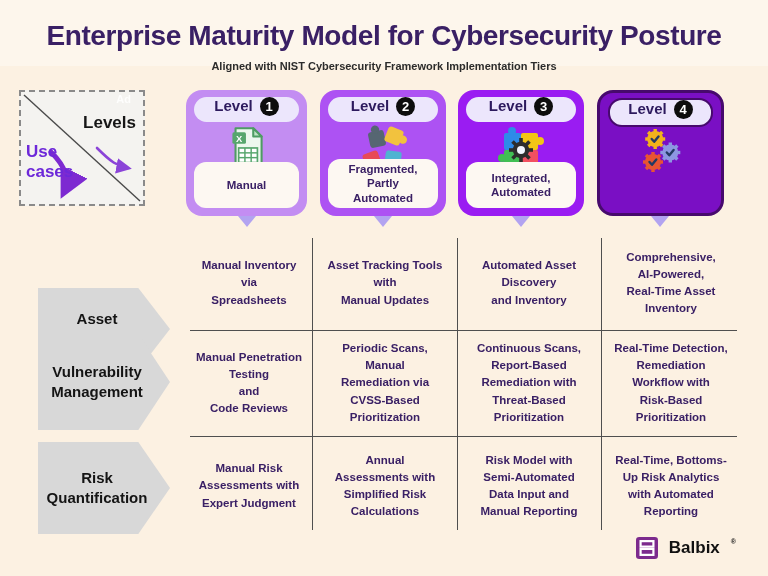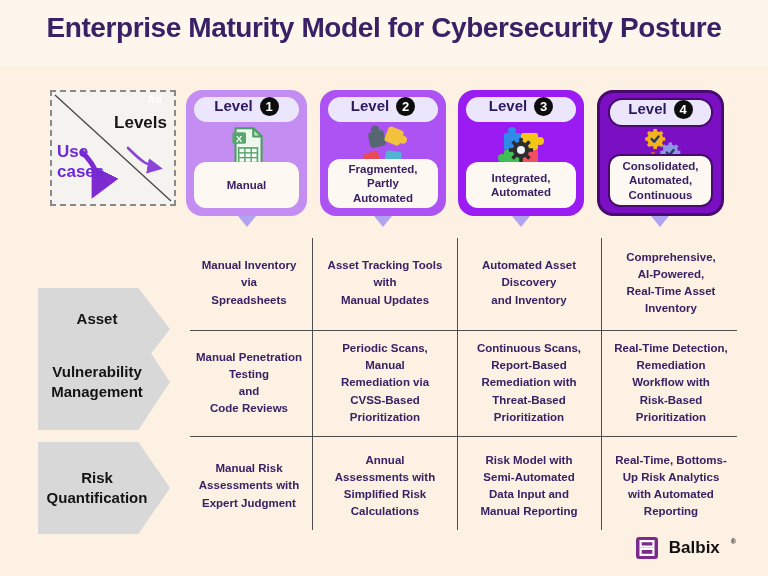"Enterprise Maturity Model for" .title { margin: 0 -> 8px }
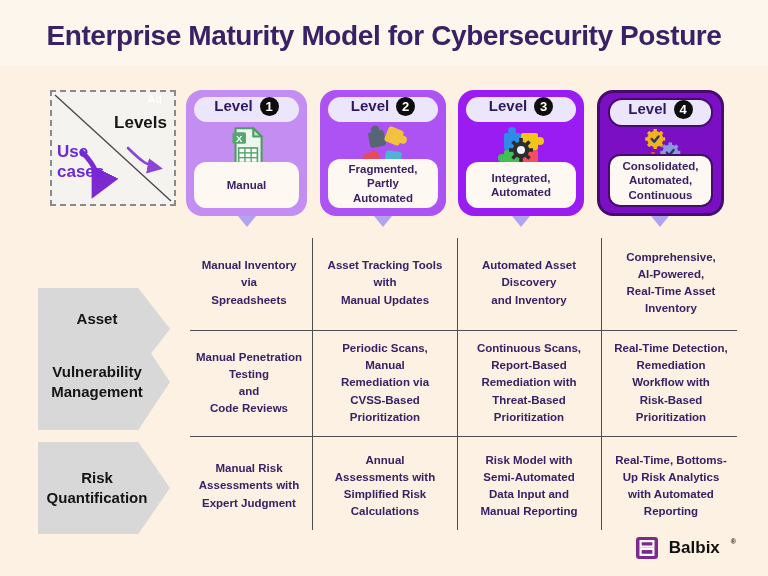"Aligned with NIST Cybersecurity" p.subtitle { html: none -> <p>Aligned with NIST Cybersecurity Framework Implementation Tiers</p> }
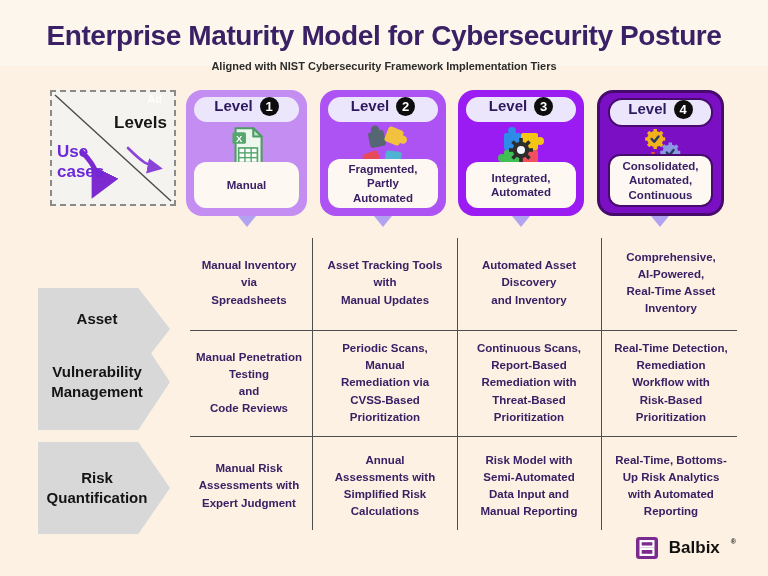"Levels" .matrix-box { left: 50px -> 19px }
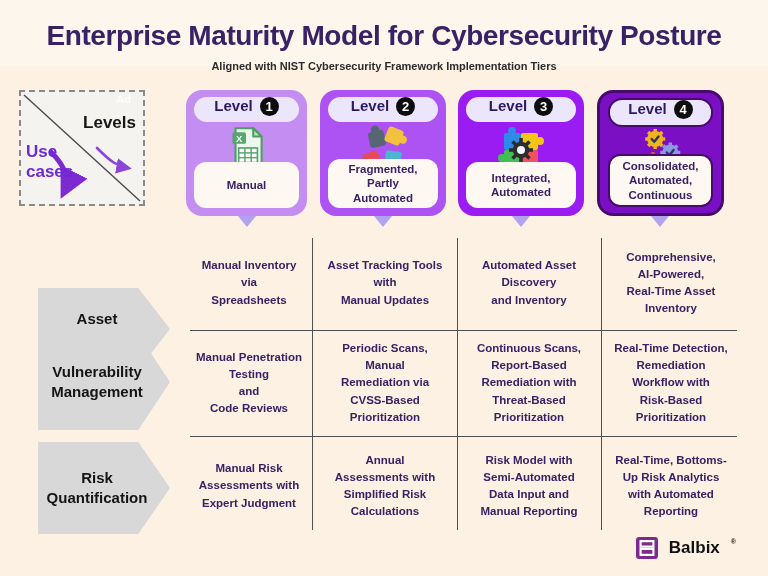"Consolidated," div.label-box { html: <div>Consolidated, Automated, Continuous</div> -> none }
